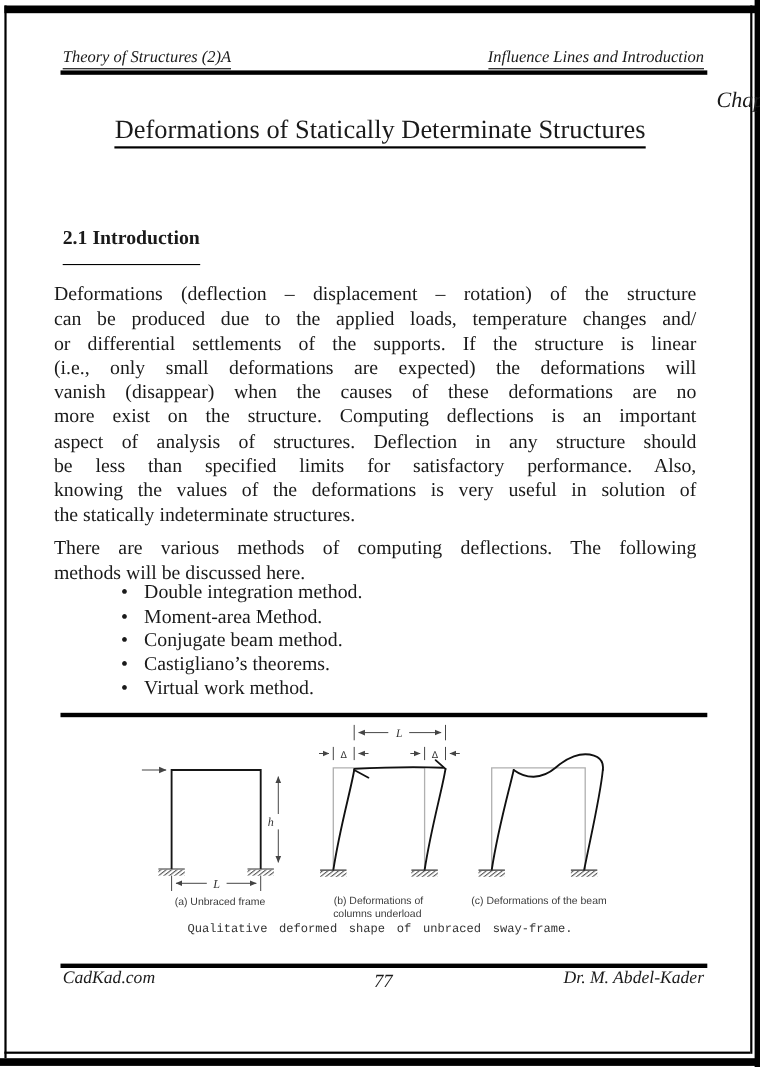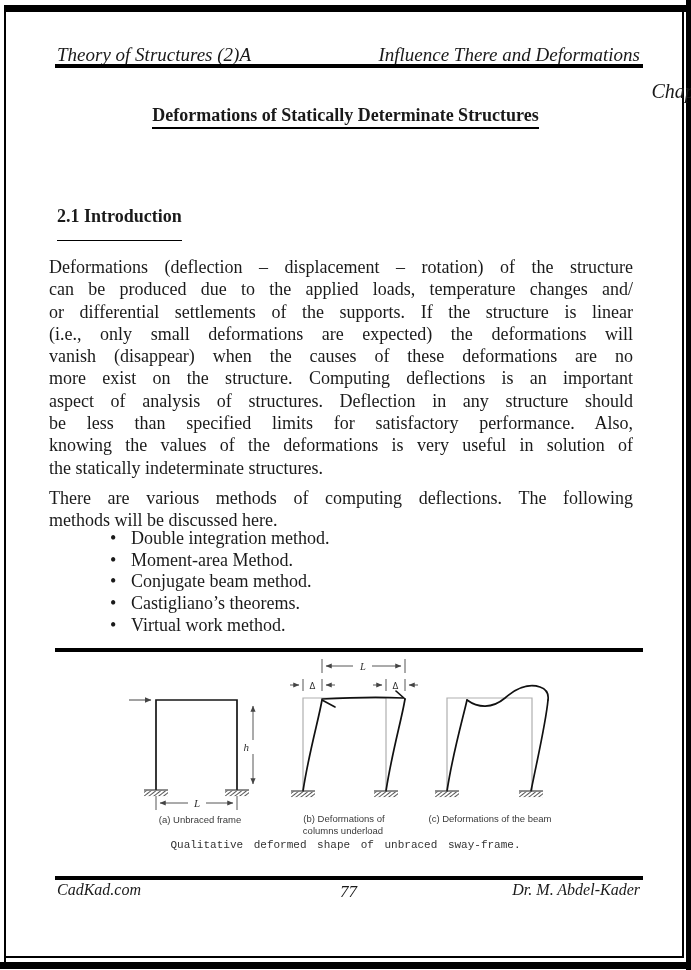"Theory of Structures (2)A" .hdr-row { font-size: 19px -> 15px }
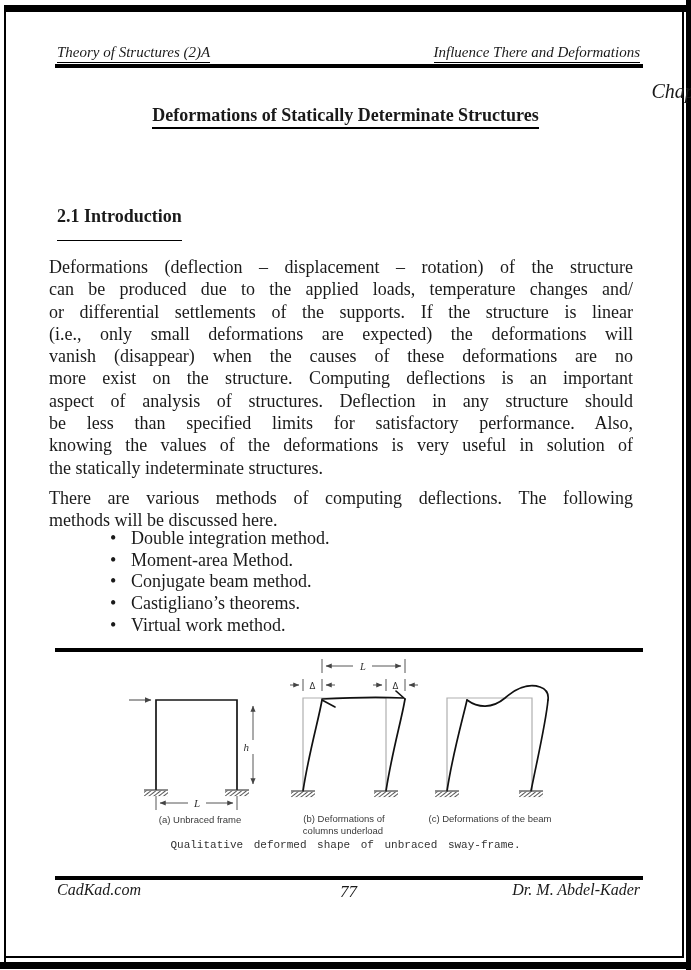"Influence There and Deformations" span.hdr-item { text: There and Deformations -> Lines and Introduction }
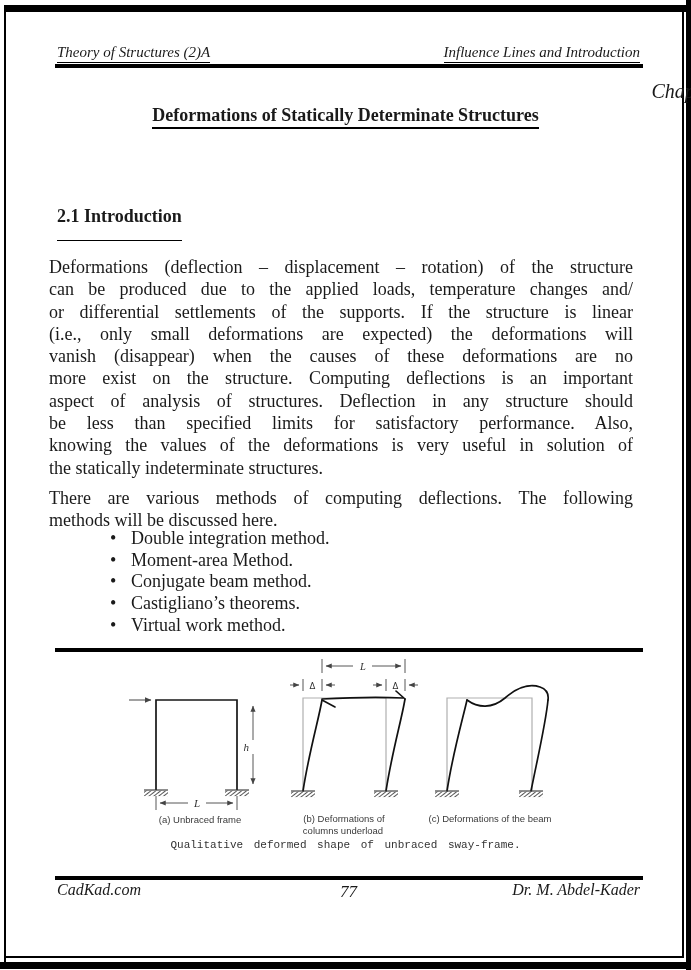"Deformations of Statically Determinate" .title-text { font-size: 18px -> 24px; font-weight: bold -> normal }
